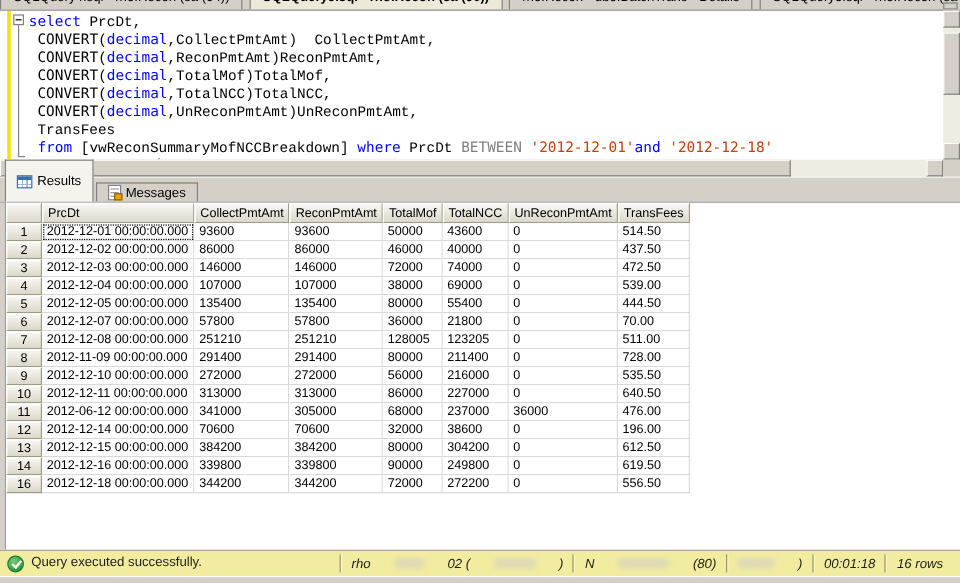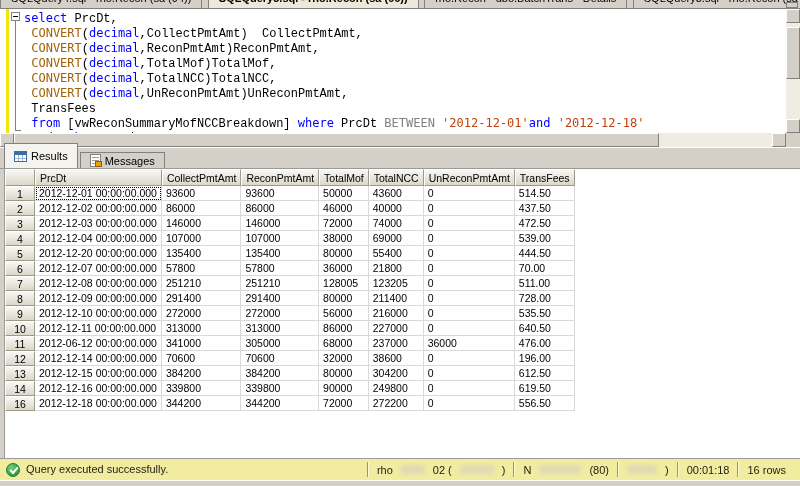"CONVERT" .tok-fn { color: #a16207 -> #000000 }
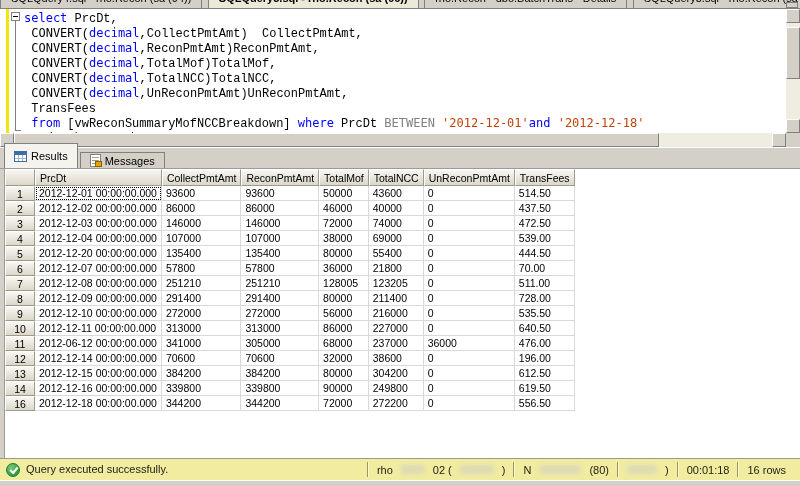"Results" .rtab.active { height: 25px -> 35px }
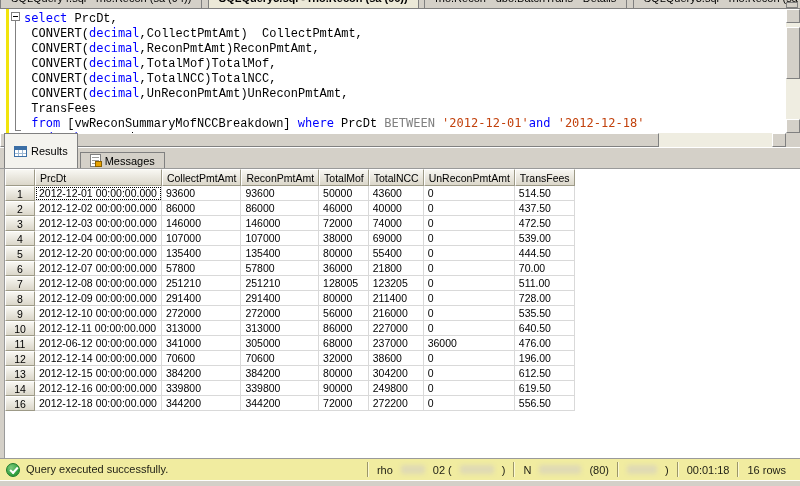"2012-12-20 00:00:00.000" td { text: 2012-12-20 -> 2012-12-05 }
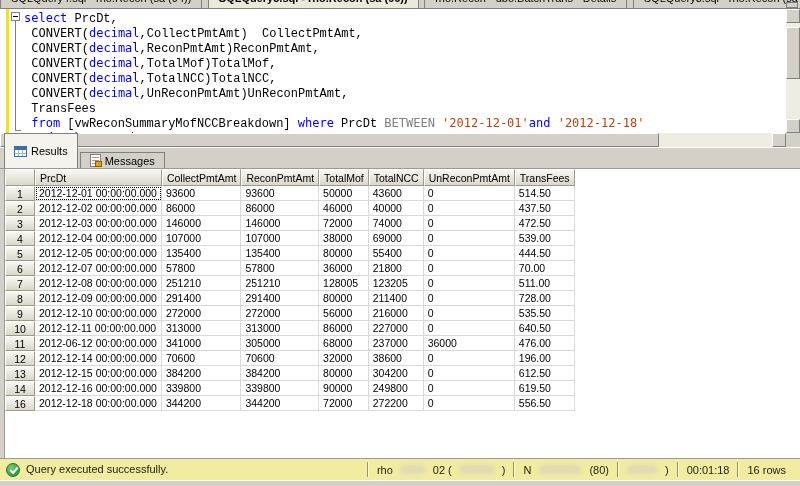"2012-12-09 00:00:00.000" td { text: 2012-12-09 -> 2012-11-09 }
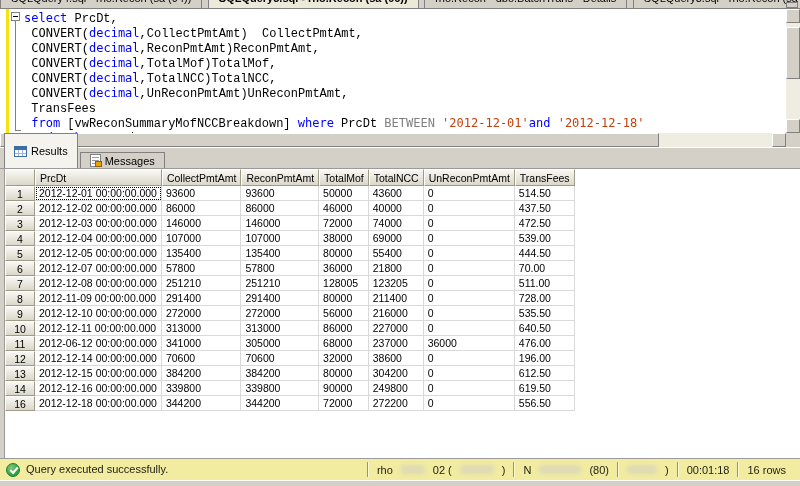"rho" .seg { font-style: none -> italic; gap: 8px -> 20px }
